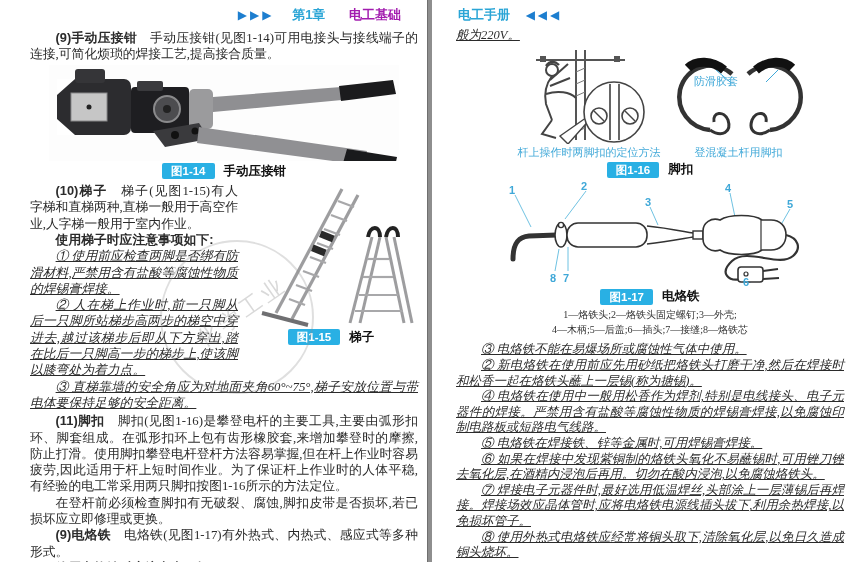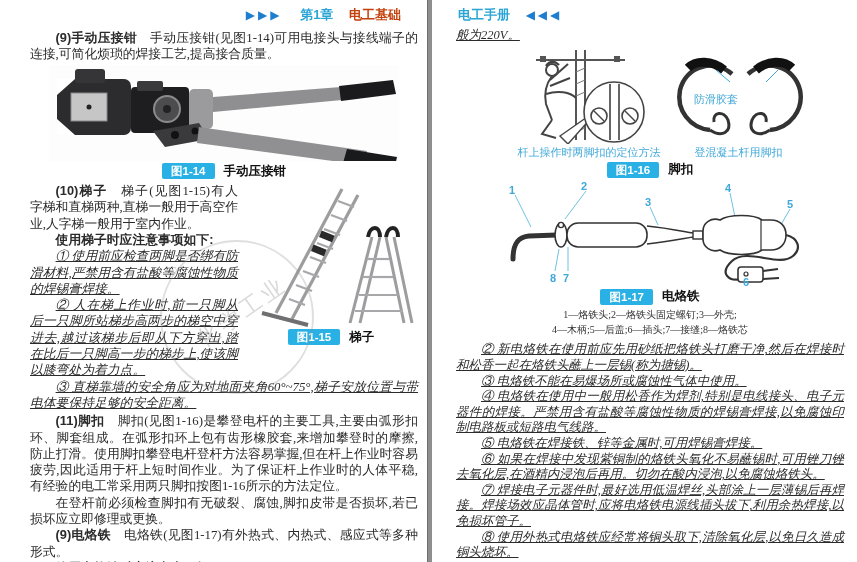"电工基础" .hdr .ttl { color: #c2410c -> #a21caf; margin-left: 12px -> 20px }
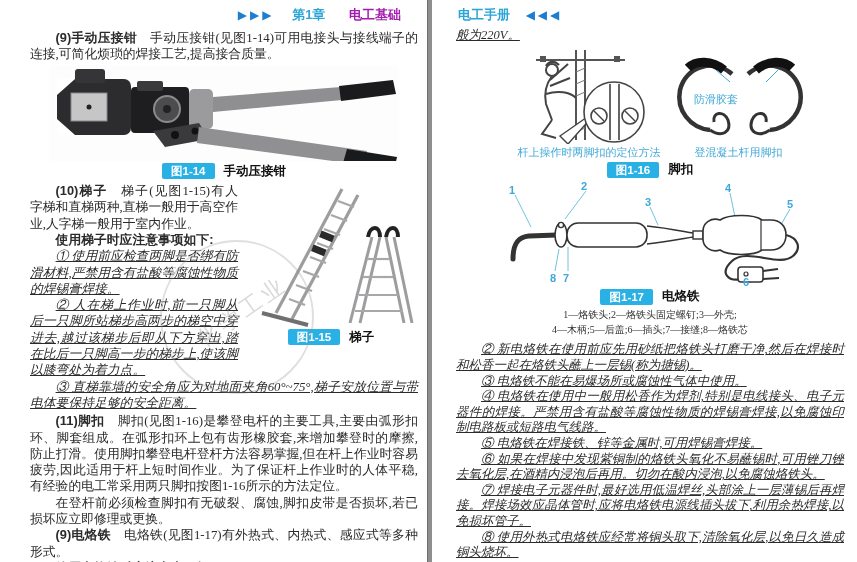"防滑胶套" .padlabel { top: 44px -> 26px }
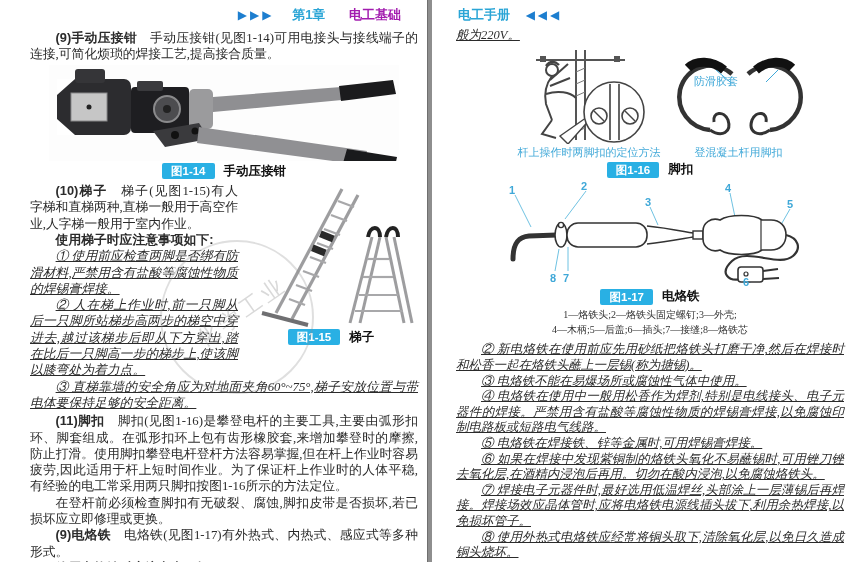"② 新电烙铁在使用前应先用砂纸把烙铁头打磨干净,然后在焊接时和松香一起在烙铁头蘸上一层锡(称为搪锡)。" p.tp { order: before "③ 电烙铁不能在易爆场所或腐蚀性气体中使用。" -> after "③ 电烙铁不能在易爆场所或腐蚀性气体中使用。" }
